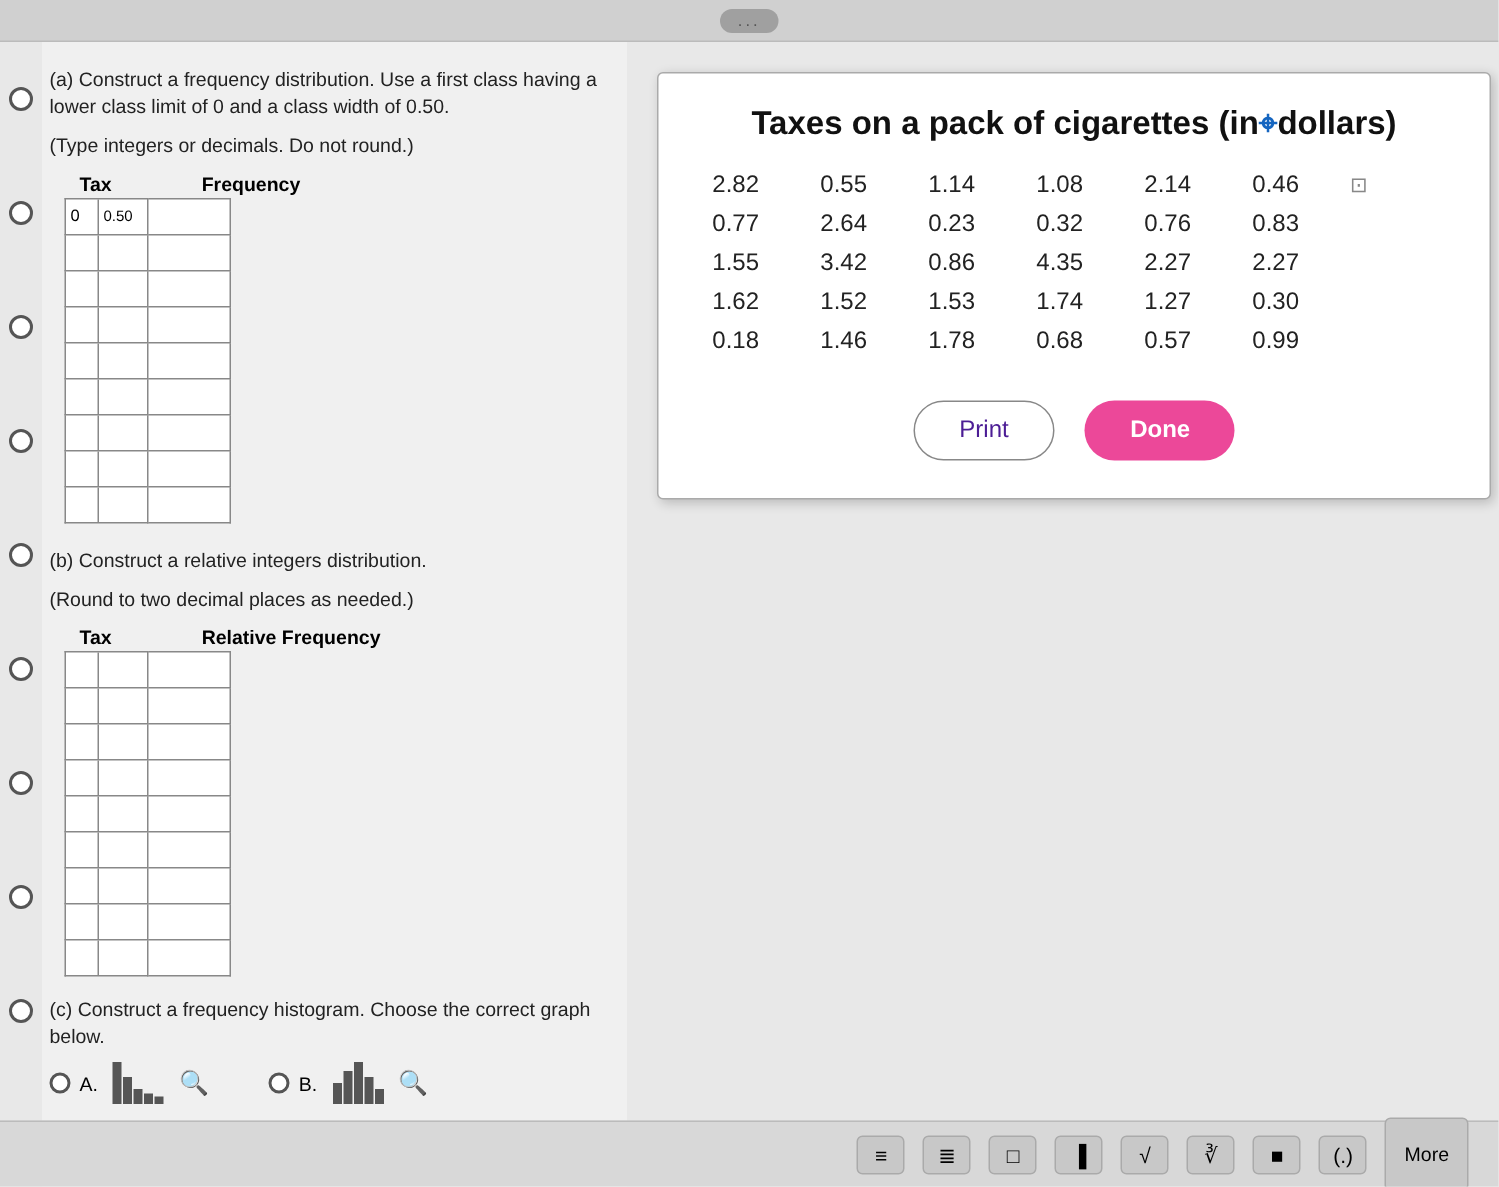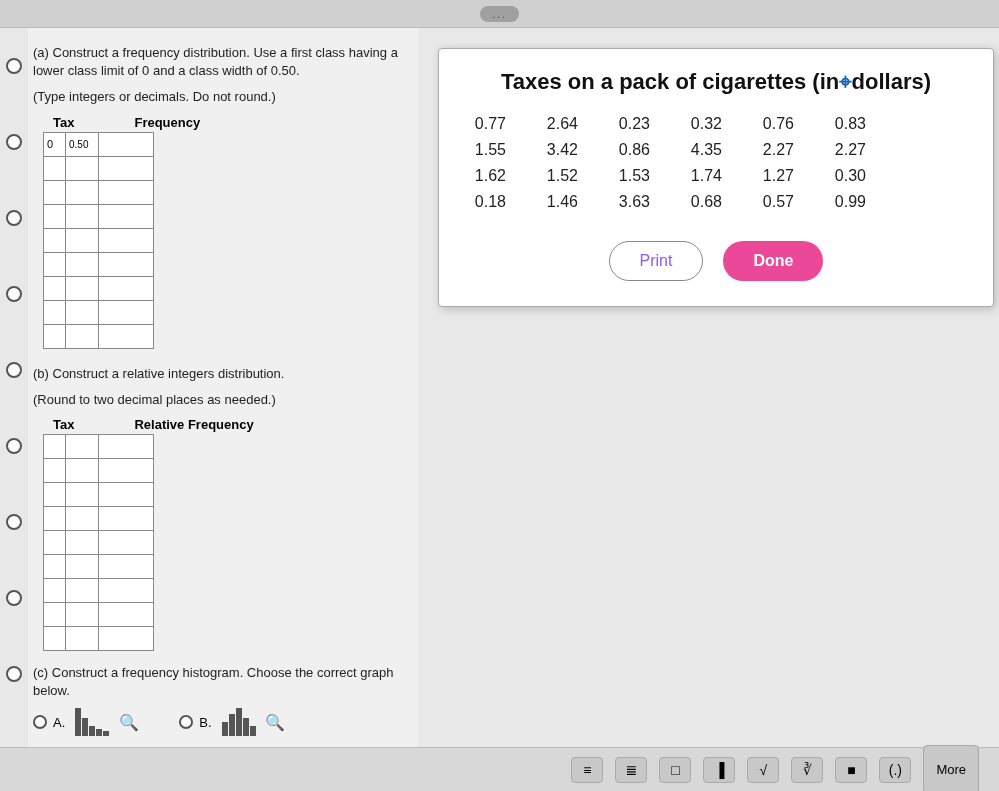"2.82" div.data-row { html: none -> <div> <span>2.82</span> <span>0.55</span> <span>1.14</span> <span>1.08</span> <span>2.14</span> <span>0.46</span> <span>⊡</span> </div> }
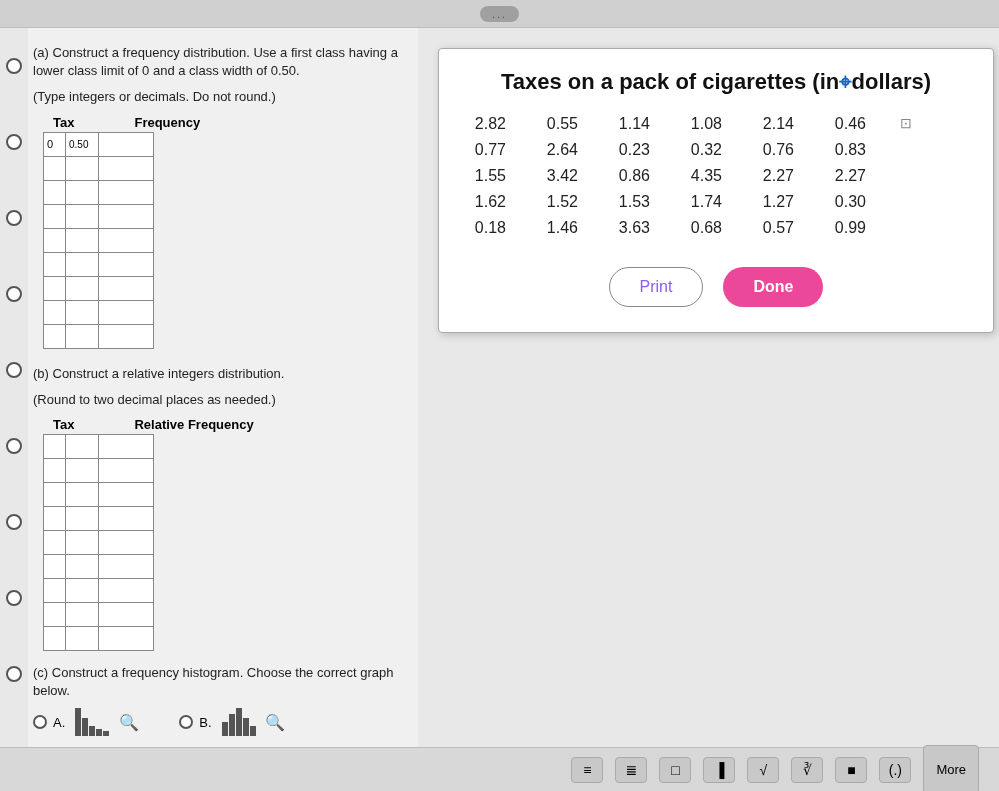"3.63" span.data-val { text: 3.63 -> 1.78 }
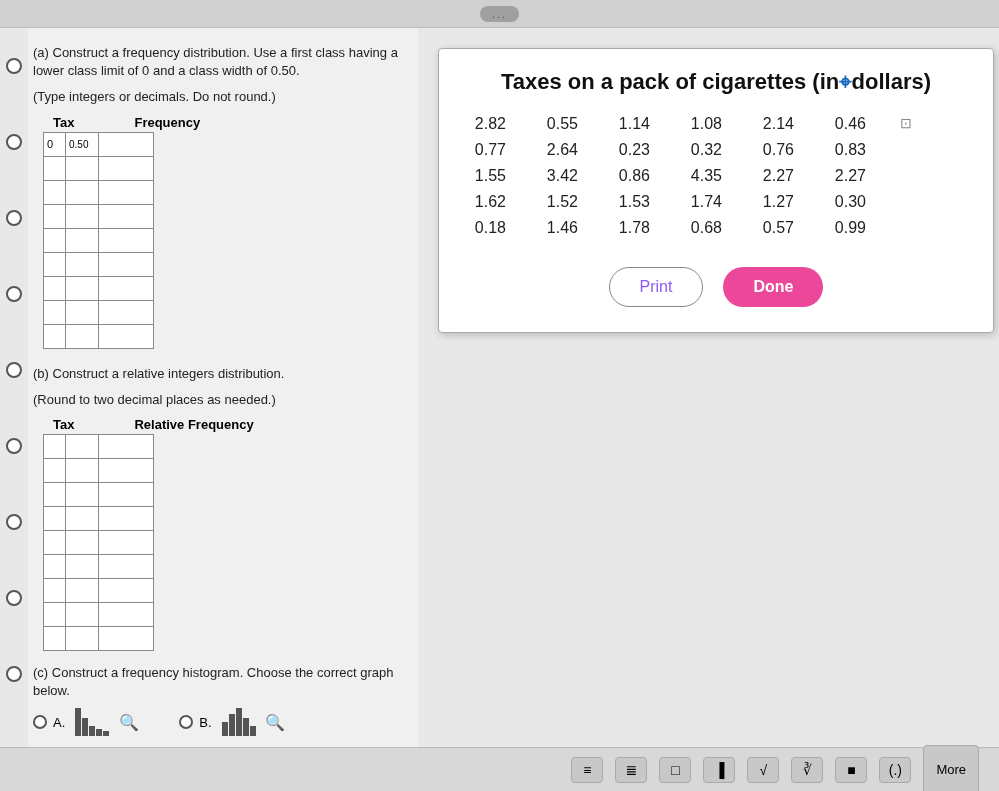"Print" .btn-print { color: #8b5cf6 -> #4c1d95 }
